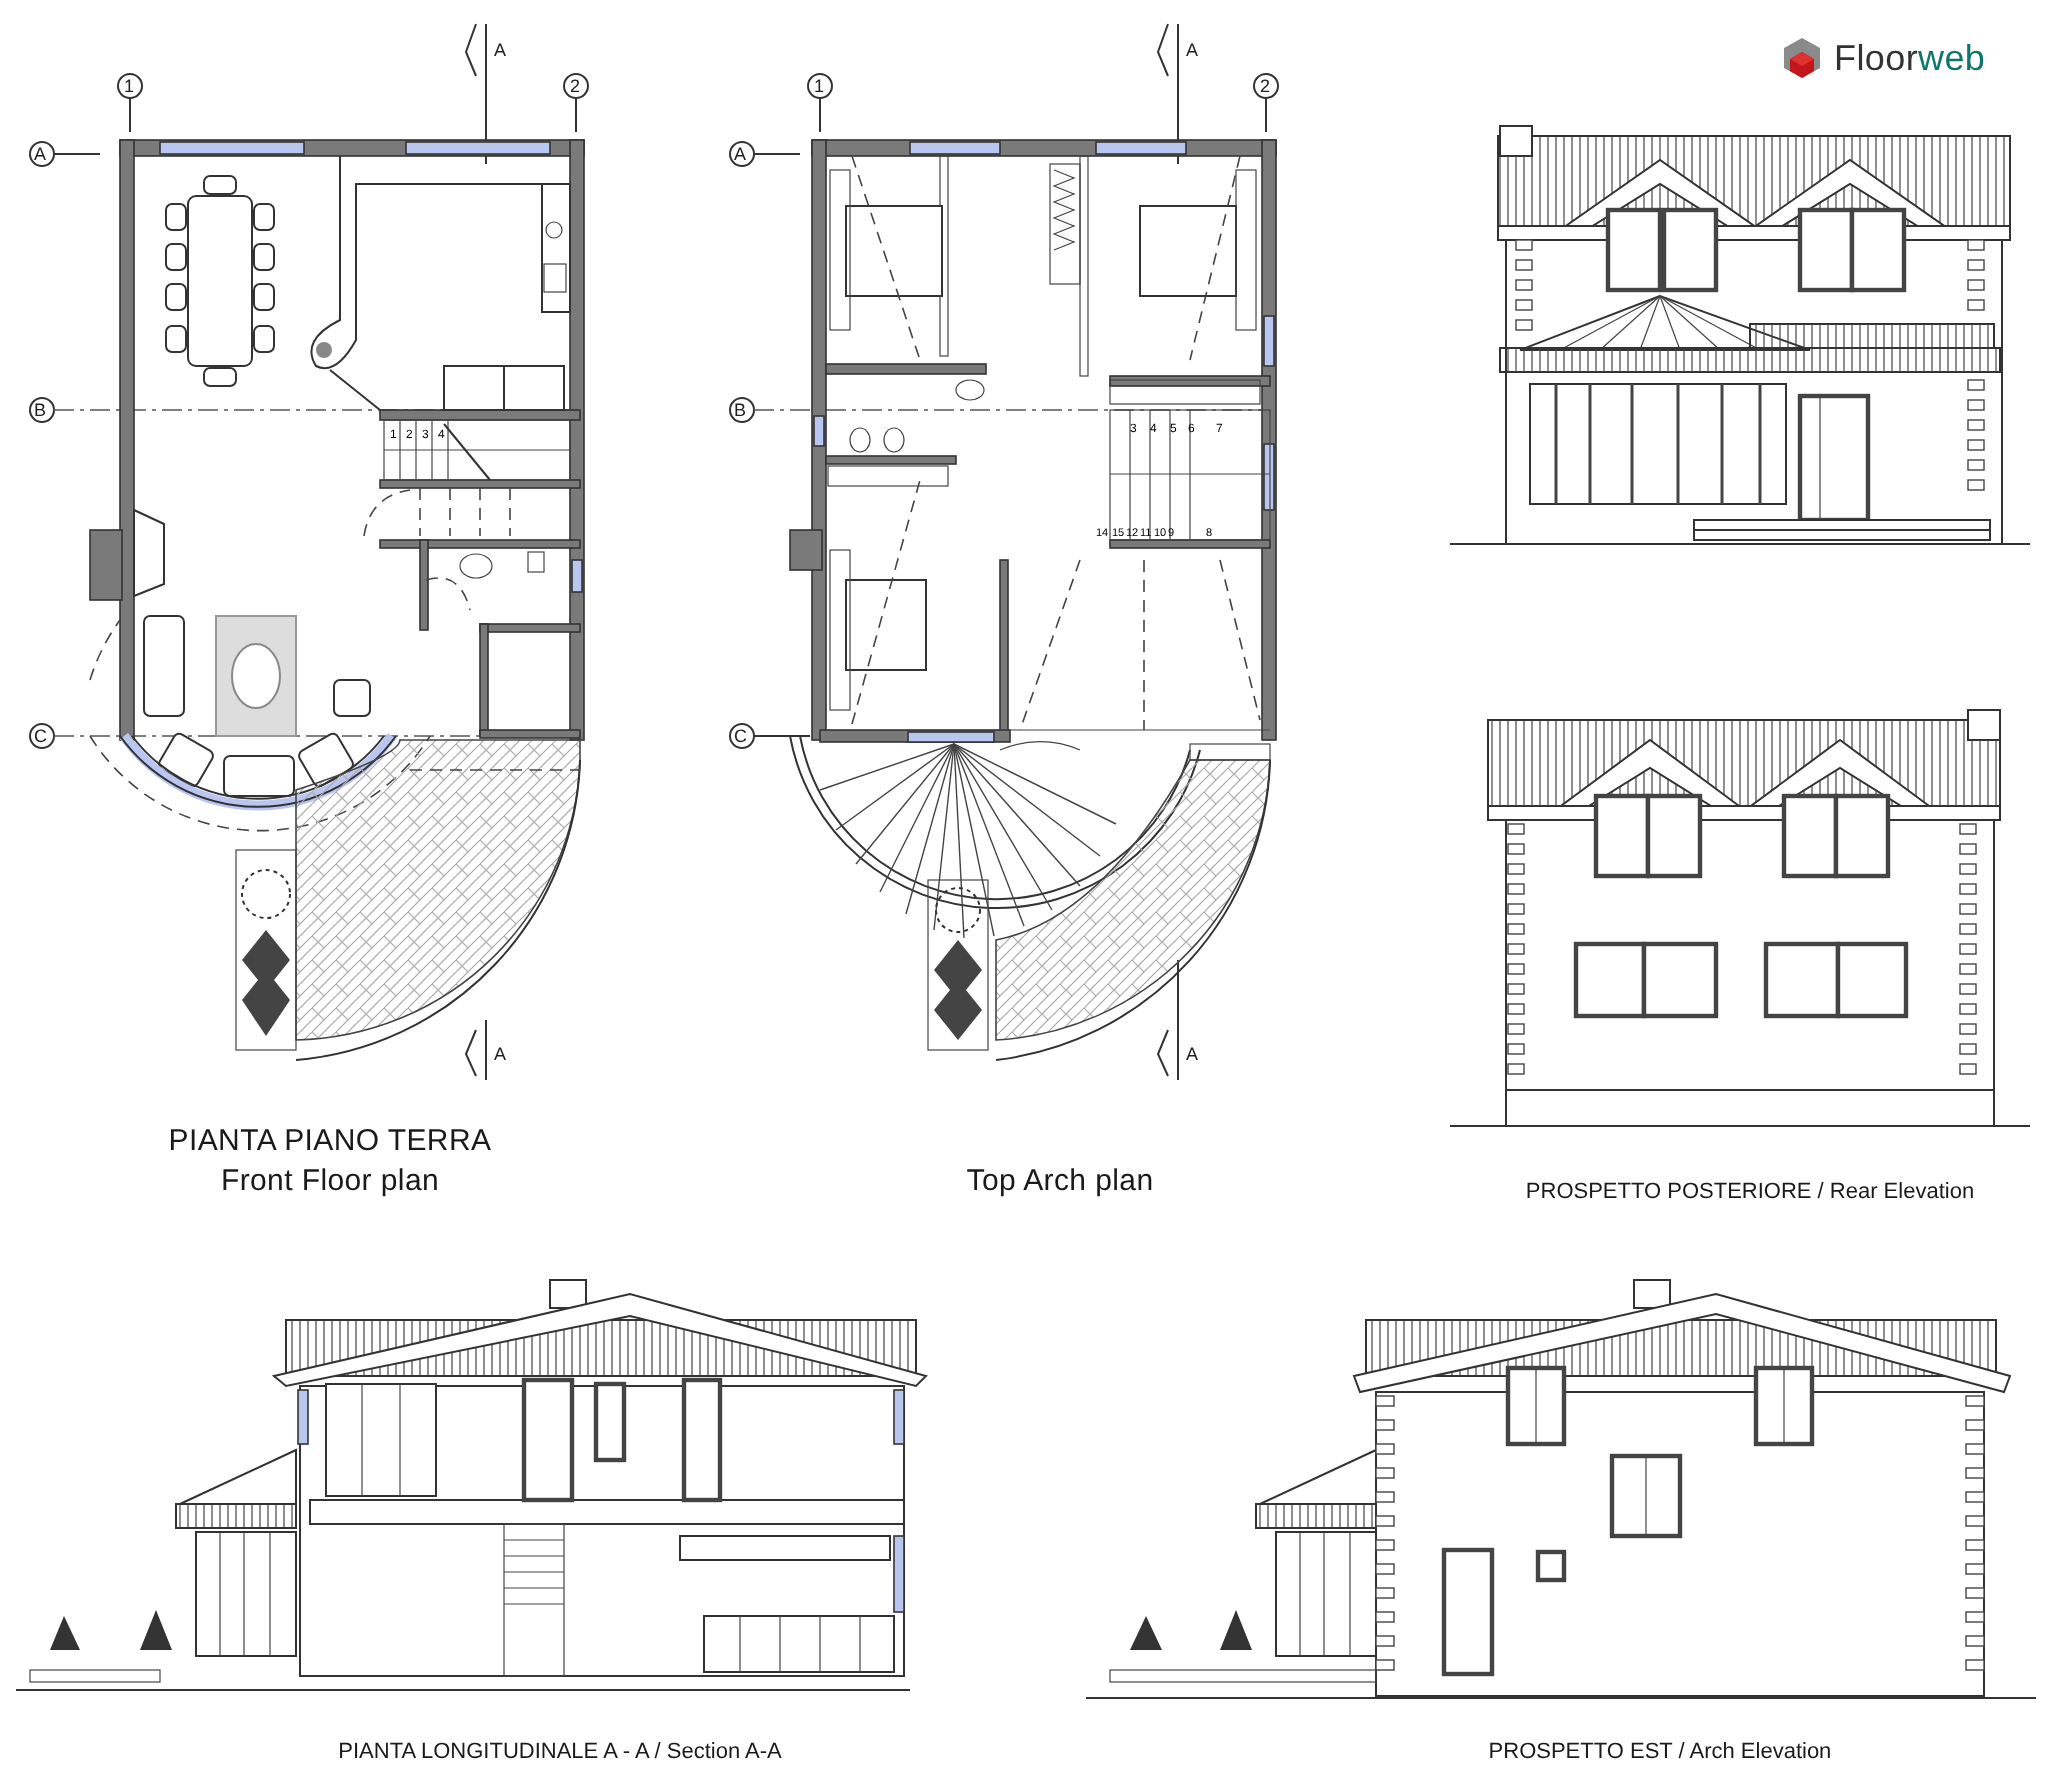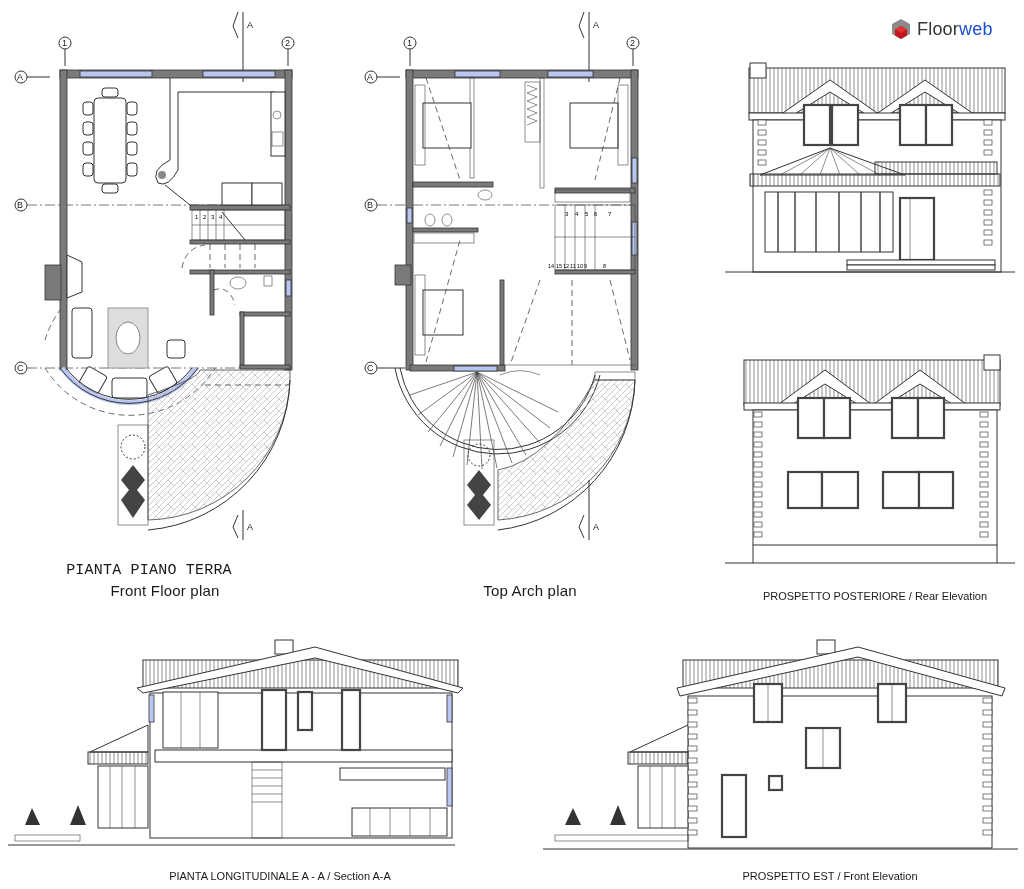"web" .logo-text .web { color: #1d4ed8 -> #0f766e }
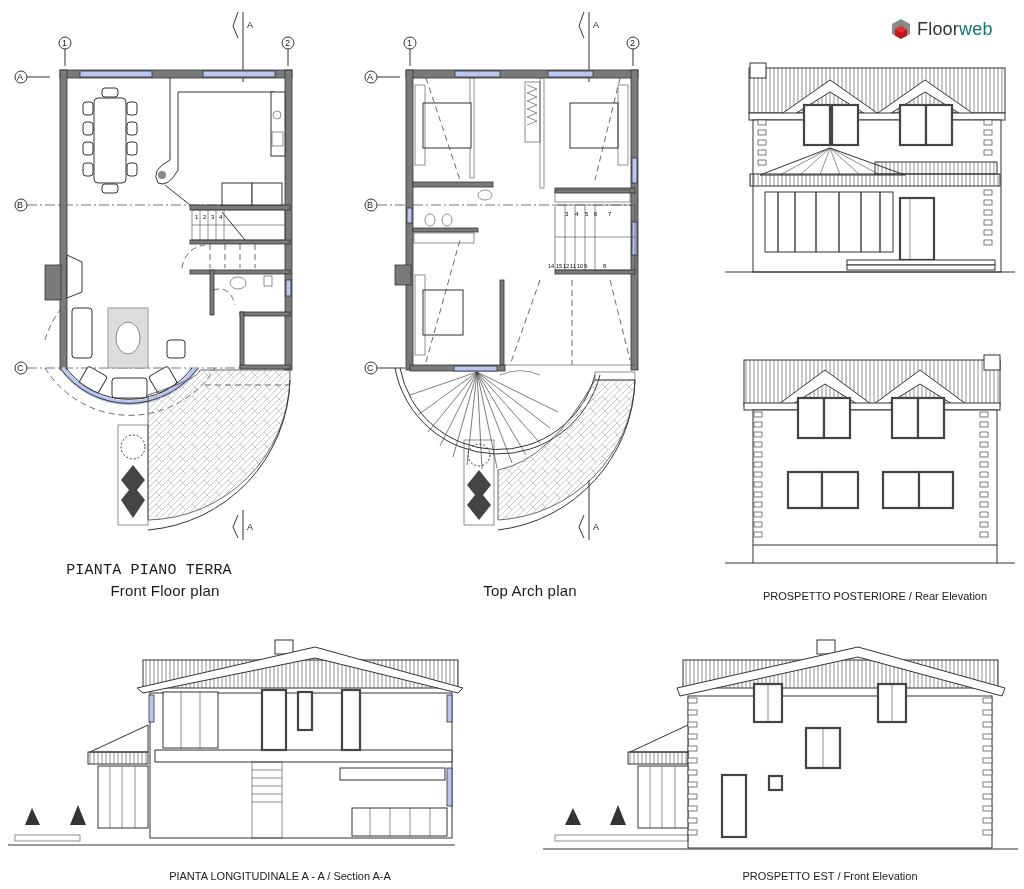"PIANTA PIANO TERRA" div.caption { font-family: Liberation Mono, monospace -> none; left: 24px -> 40px }
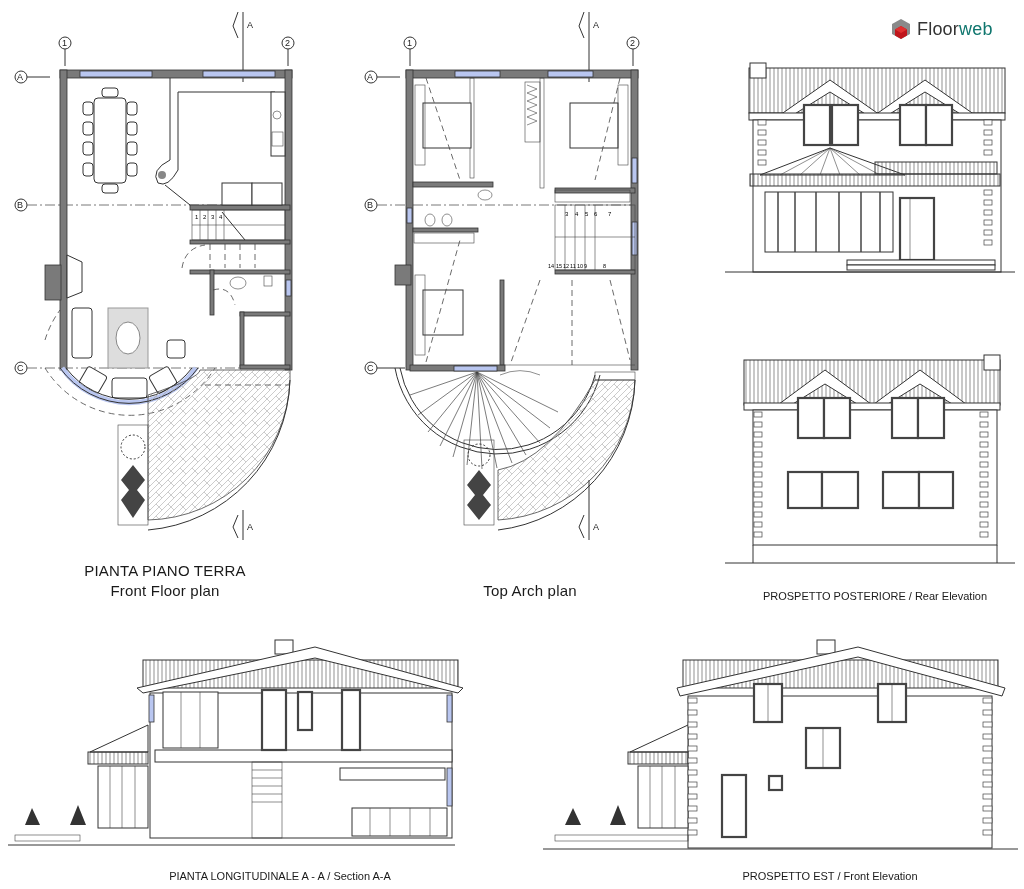"PROSPETTO EST / Front Elevation" div.caption { text: Front -> Arch }
